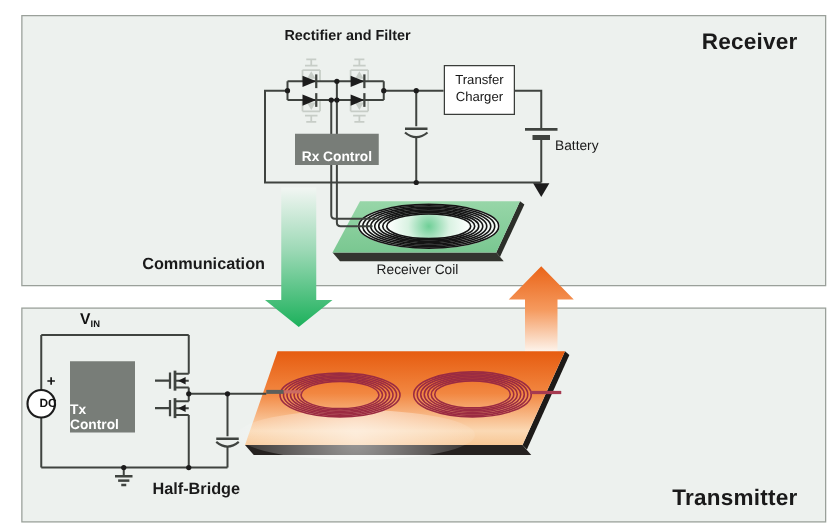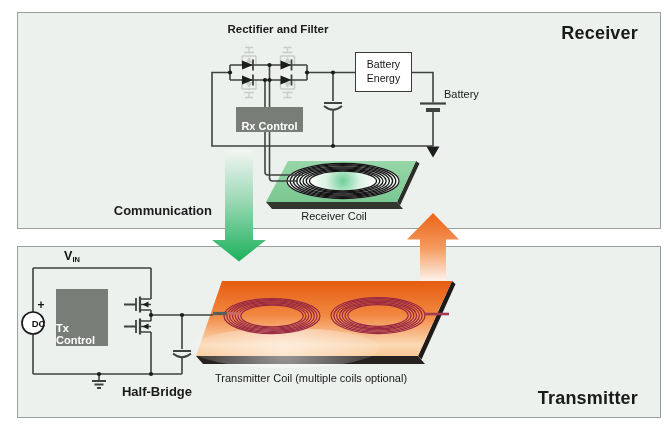"Battery Energy" span { text: Battery Energy -> Transfer Charger }
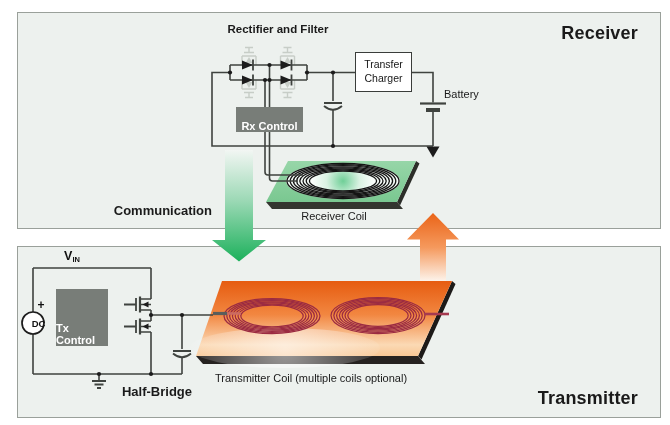"Battery" div.lbl { top: 88px -> 111px }
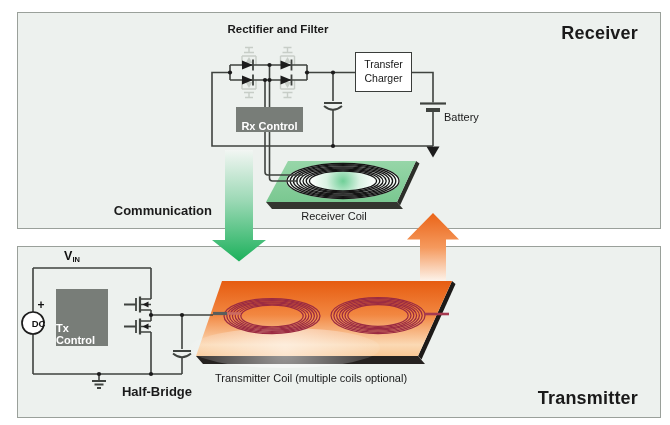"Transmitter Coil (multiple coils" div.lbl { html: <div>Transmitter Coil (multiple coils optional)</div> -> none }
